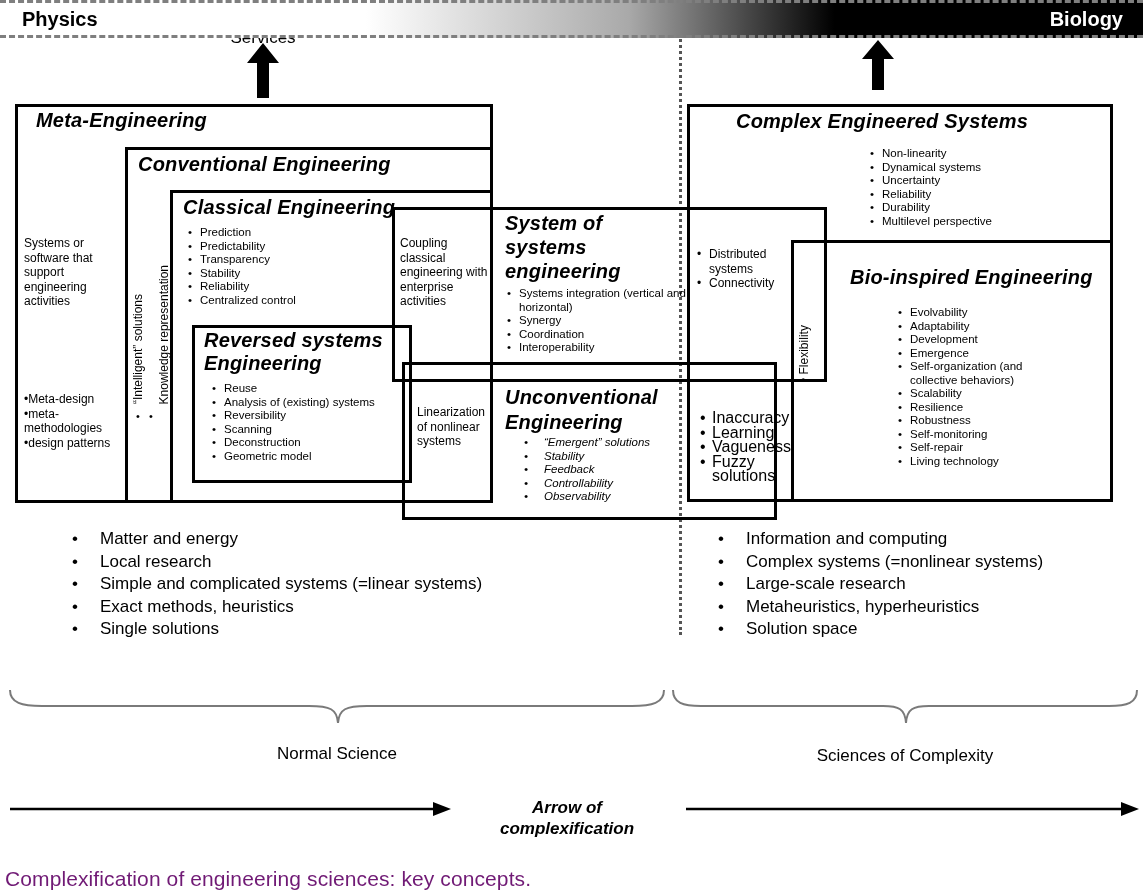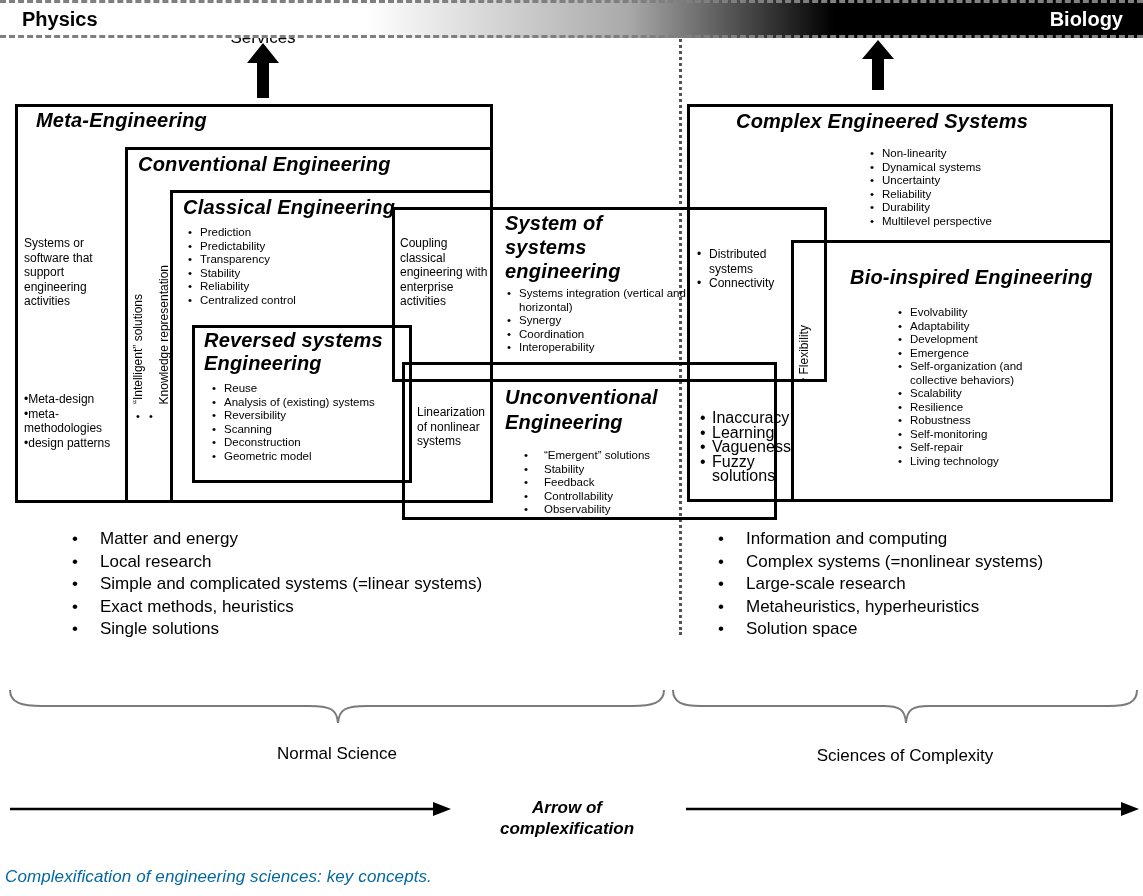"“Emergent” solutions" ul.abs { font-style: none -> italic; top: 449px -> 436px }
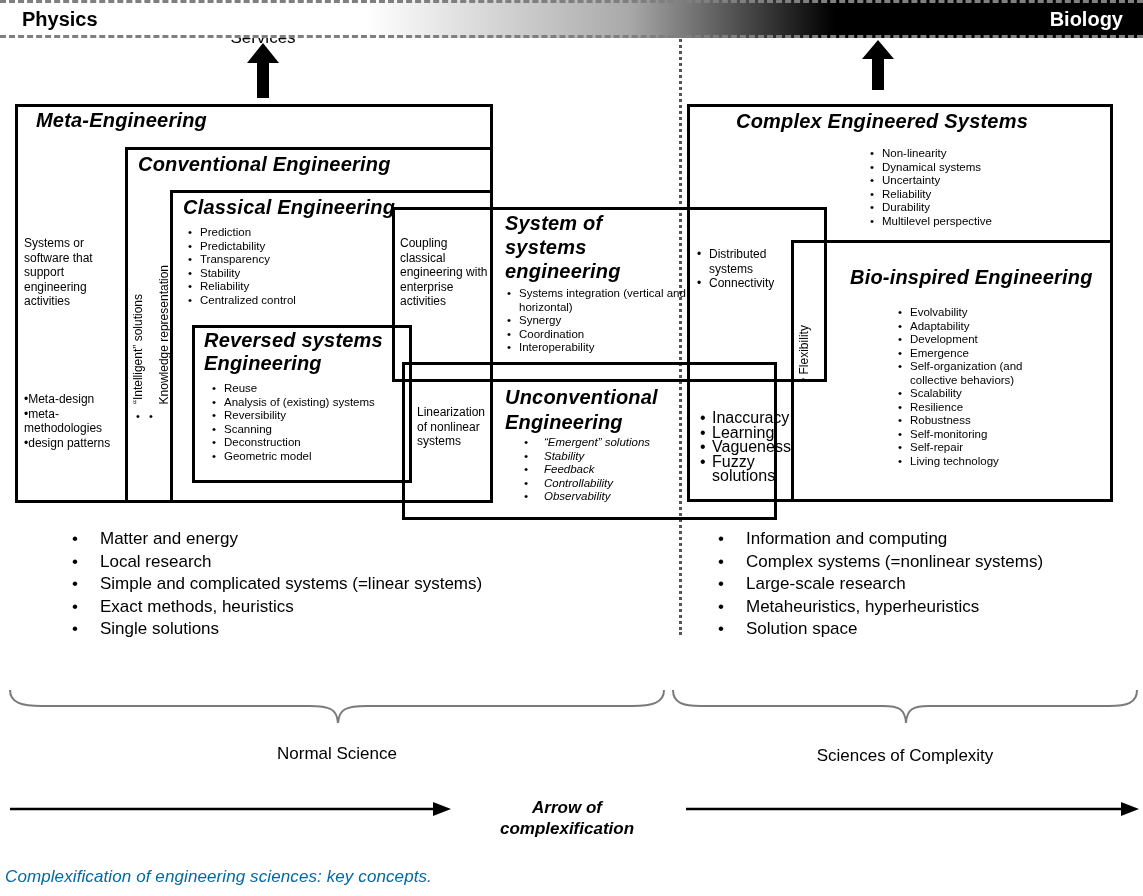"Complexification of engineering" .caption { color: #0369a1 -> #701a75; font-size: 17px -> 21px; font-style: italic -> none }
